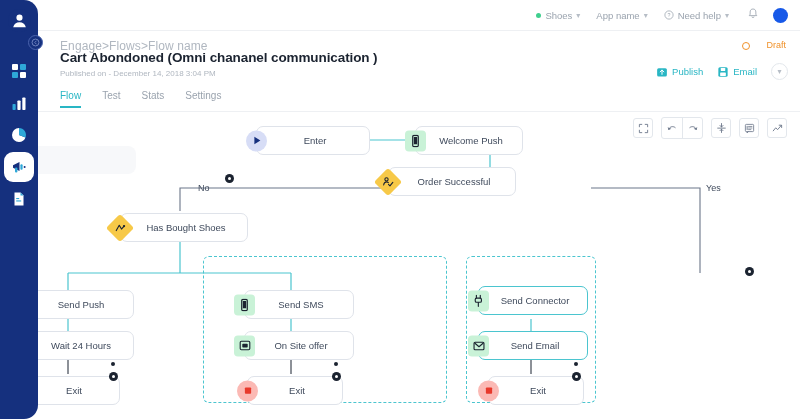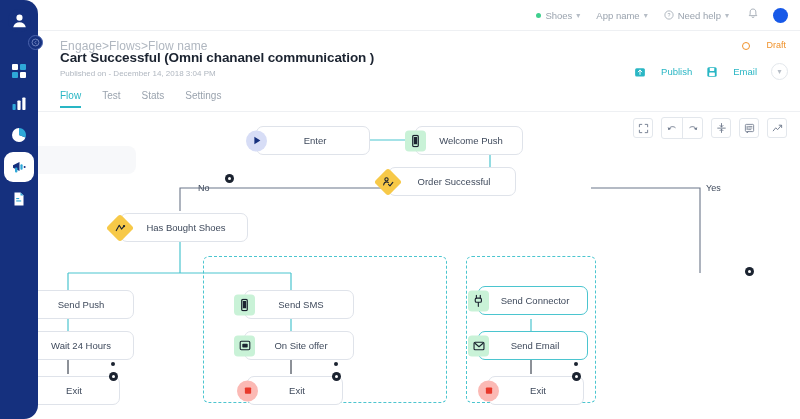"Cart Successful (Omni chananel" div.page-title { text: Successful -> Abondoned }
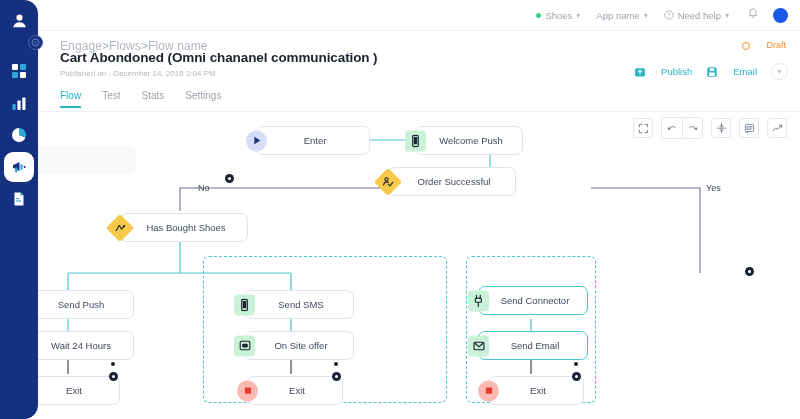"Publish" .act-btn { gap: 15px -> 4px }
